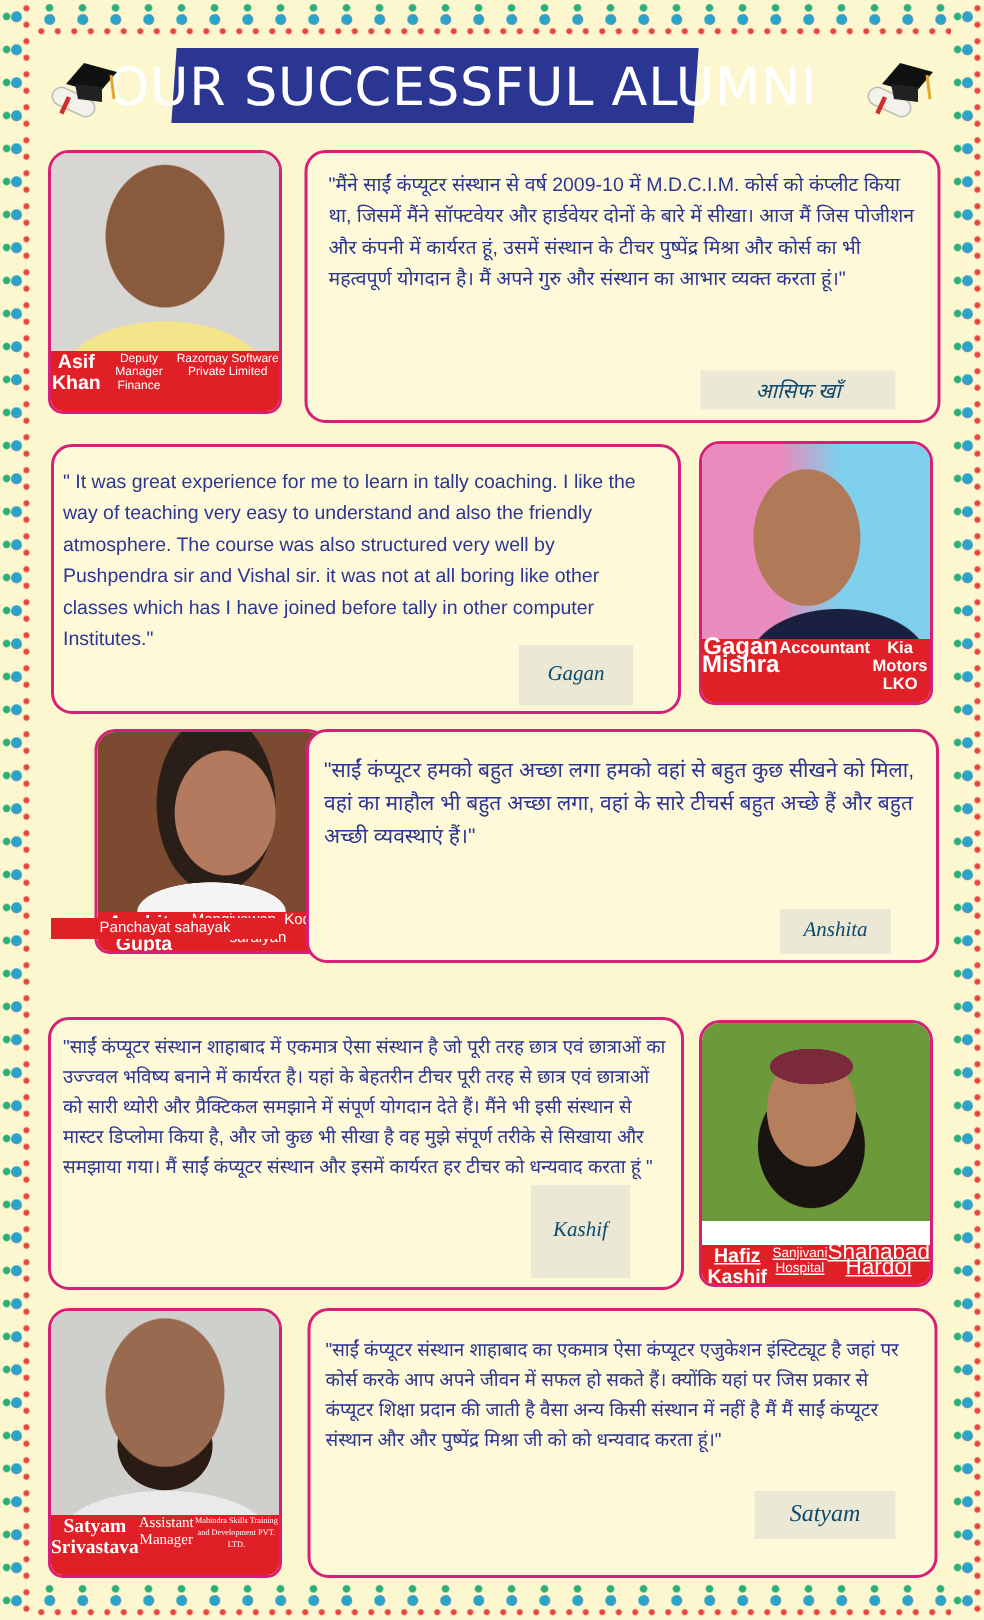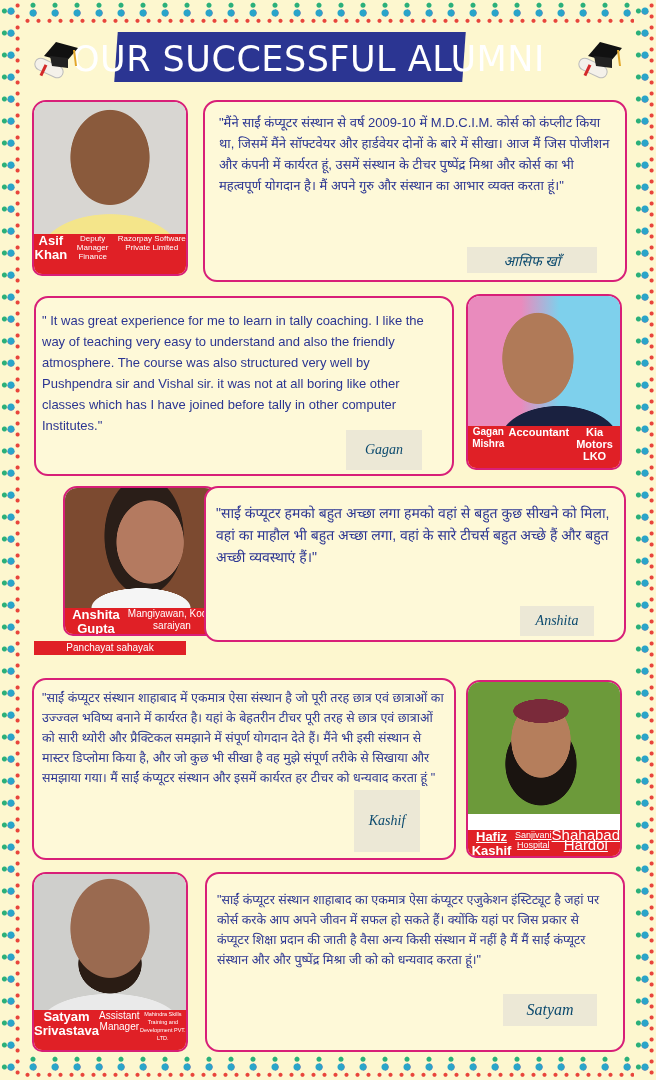"Gagan Mishra" div.cap-name { font-size: 10px -> 16px }
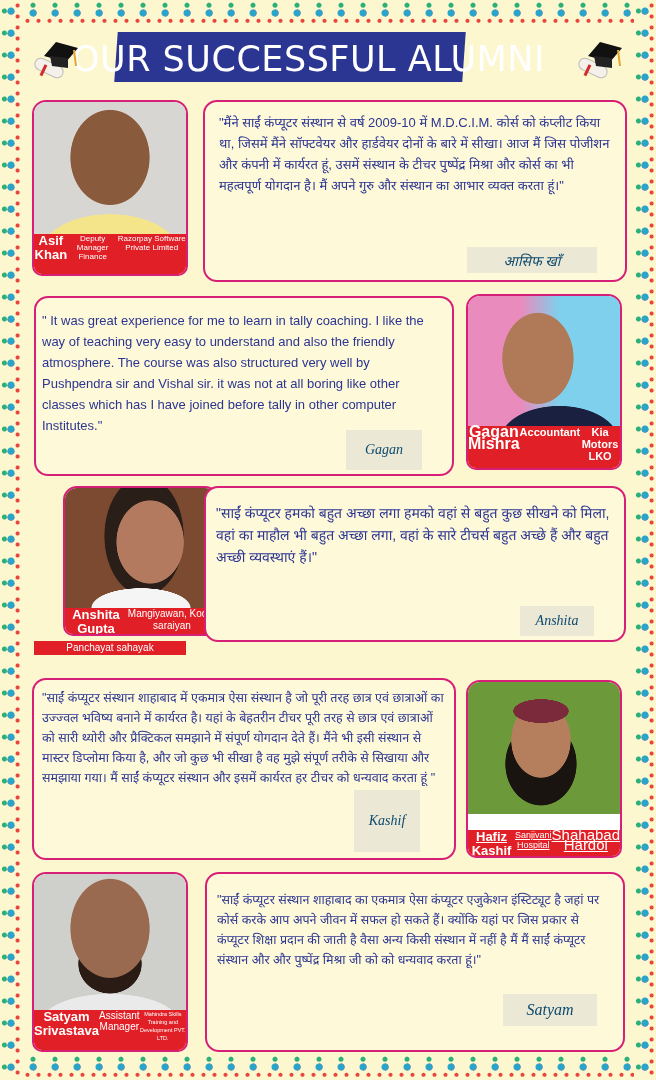"Panchayat sahayak" div { top: 641px -> 612px }
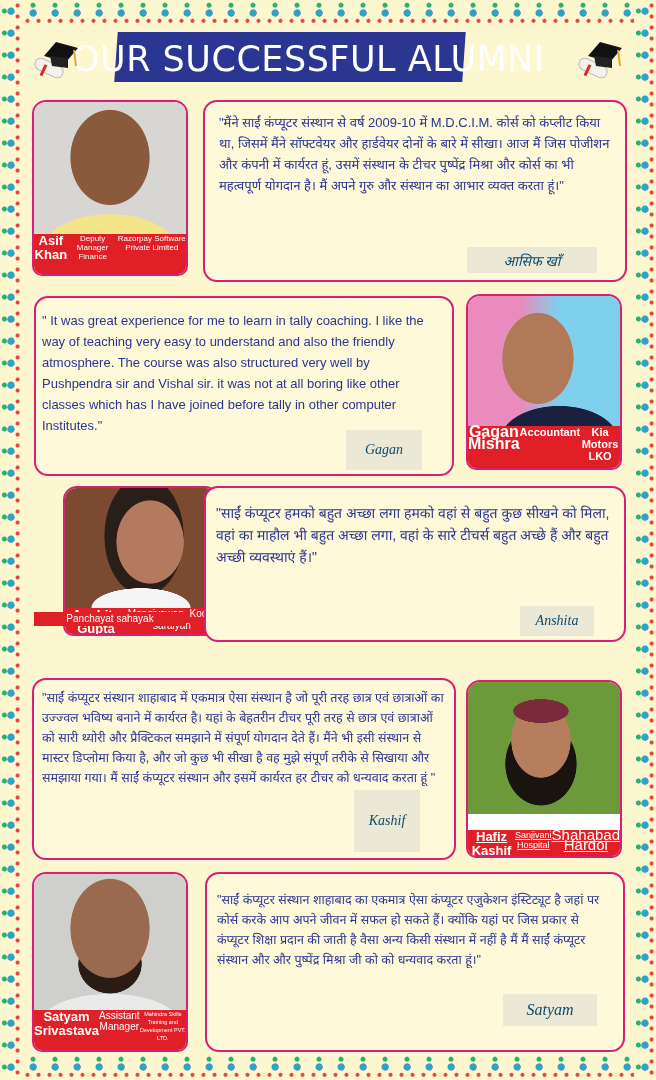"Satyam Srivastava" div.caption { font-family: none -> Liberation Serif, serif }
